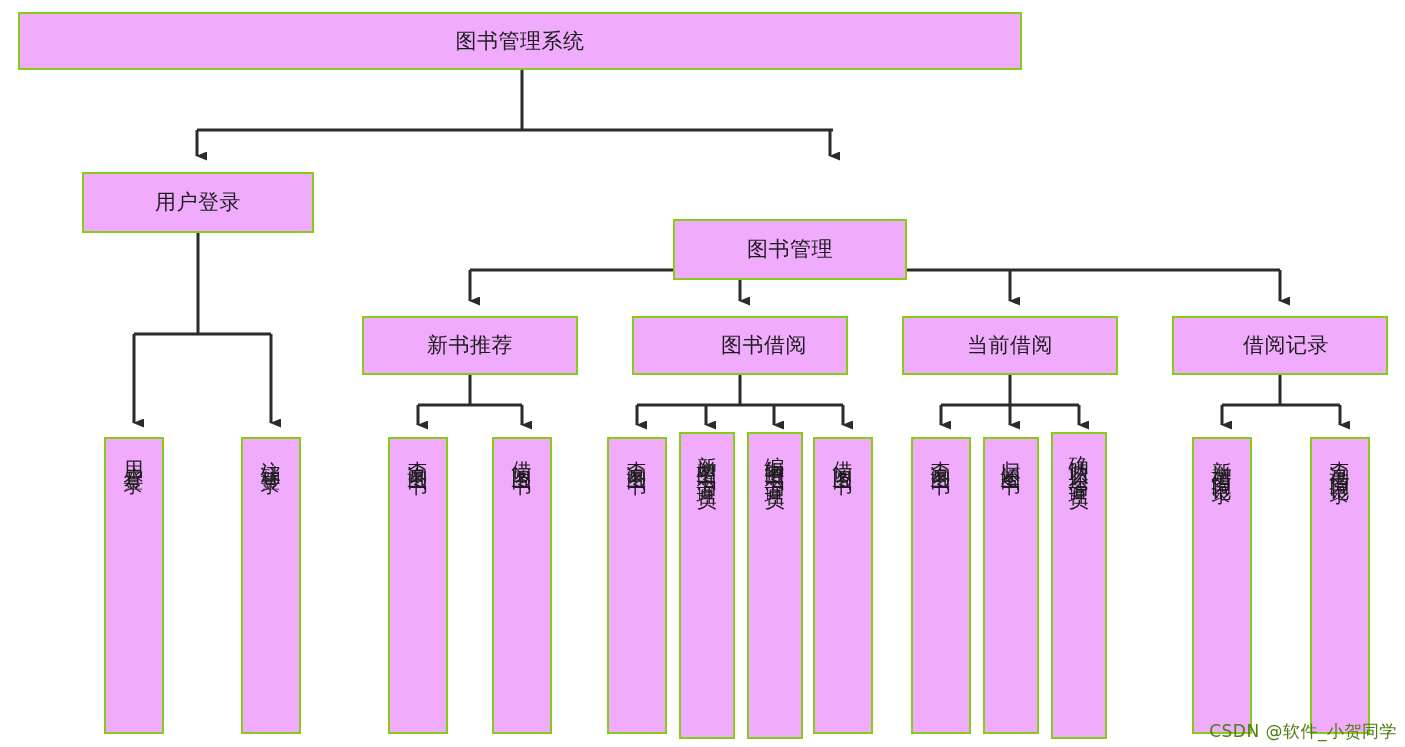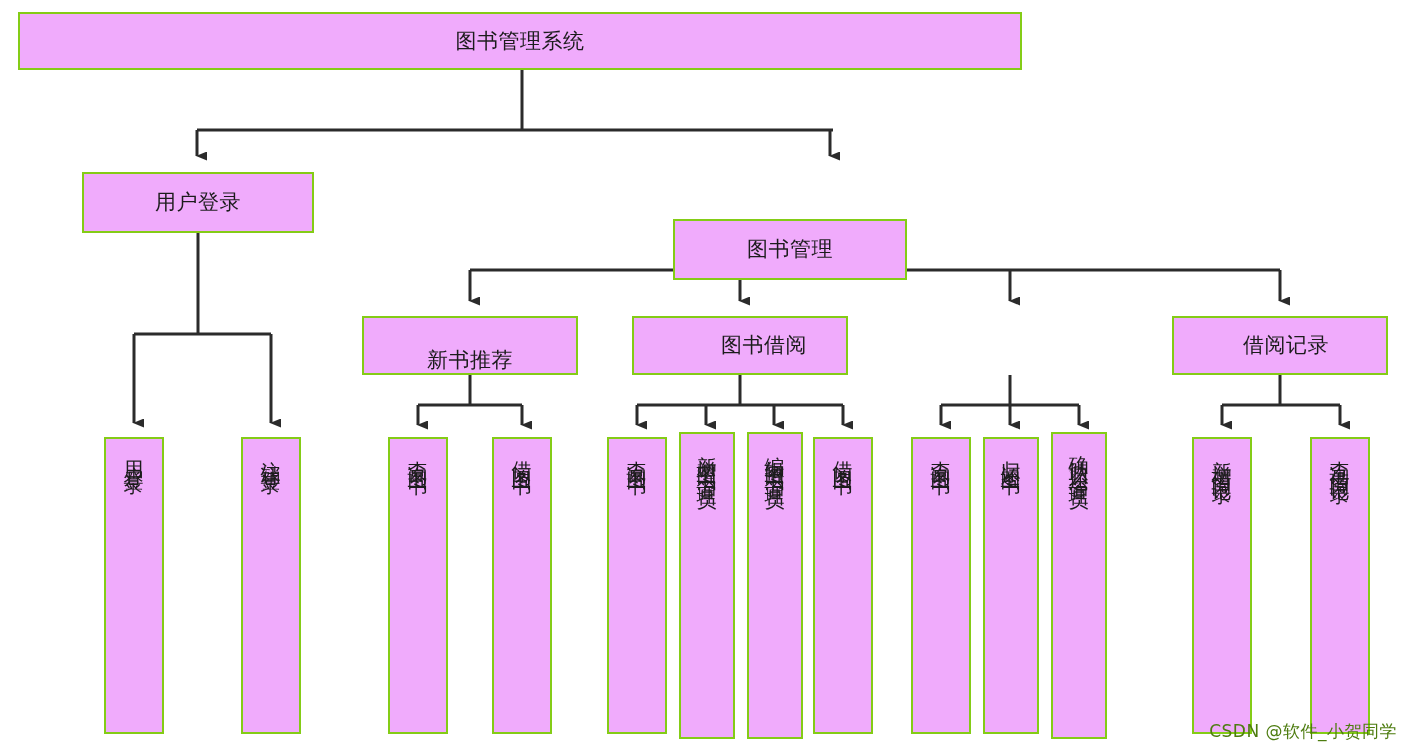"新书推荐" div.node { align-items: flex-end -> none }
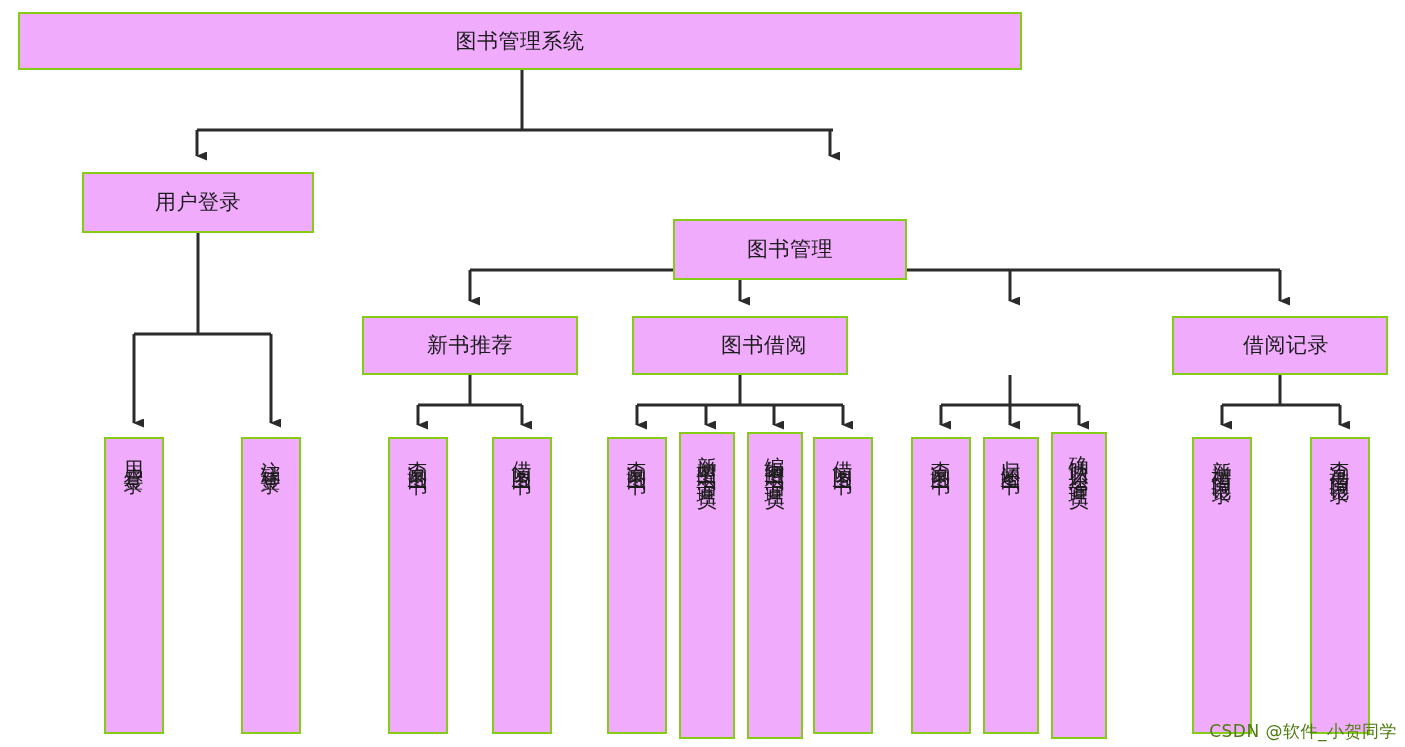"当前借阅" div.node { html: none -> <div> <span>当前借阅</span> </div> }
